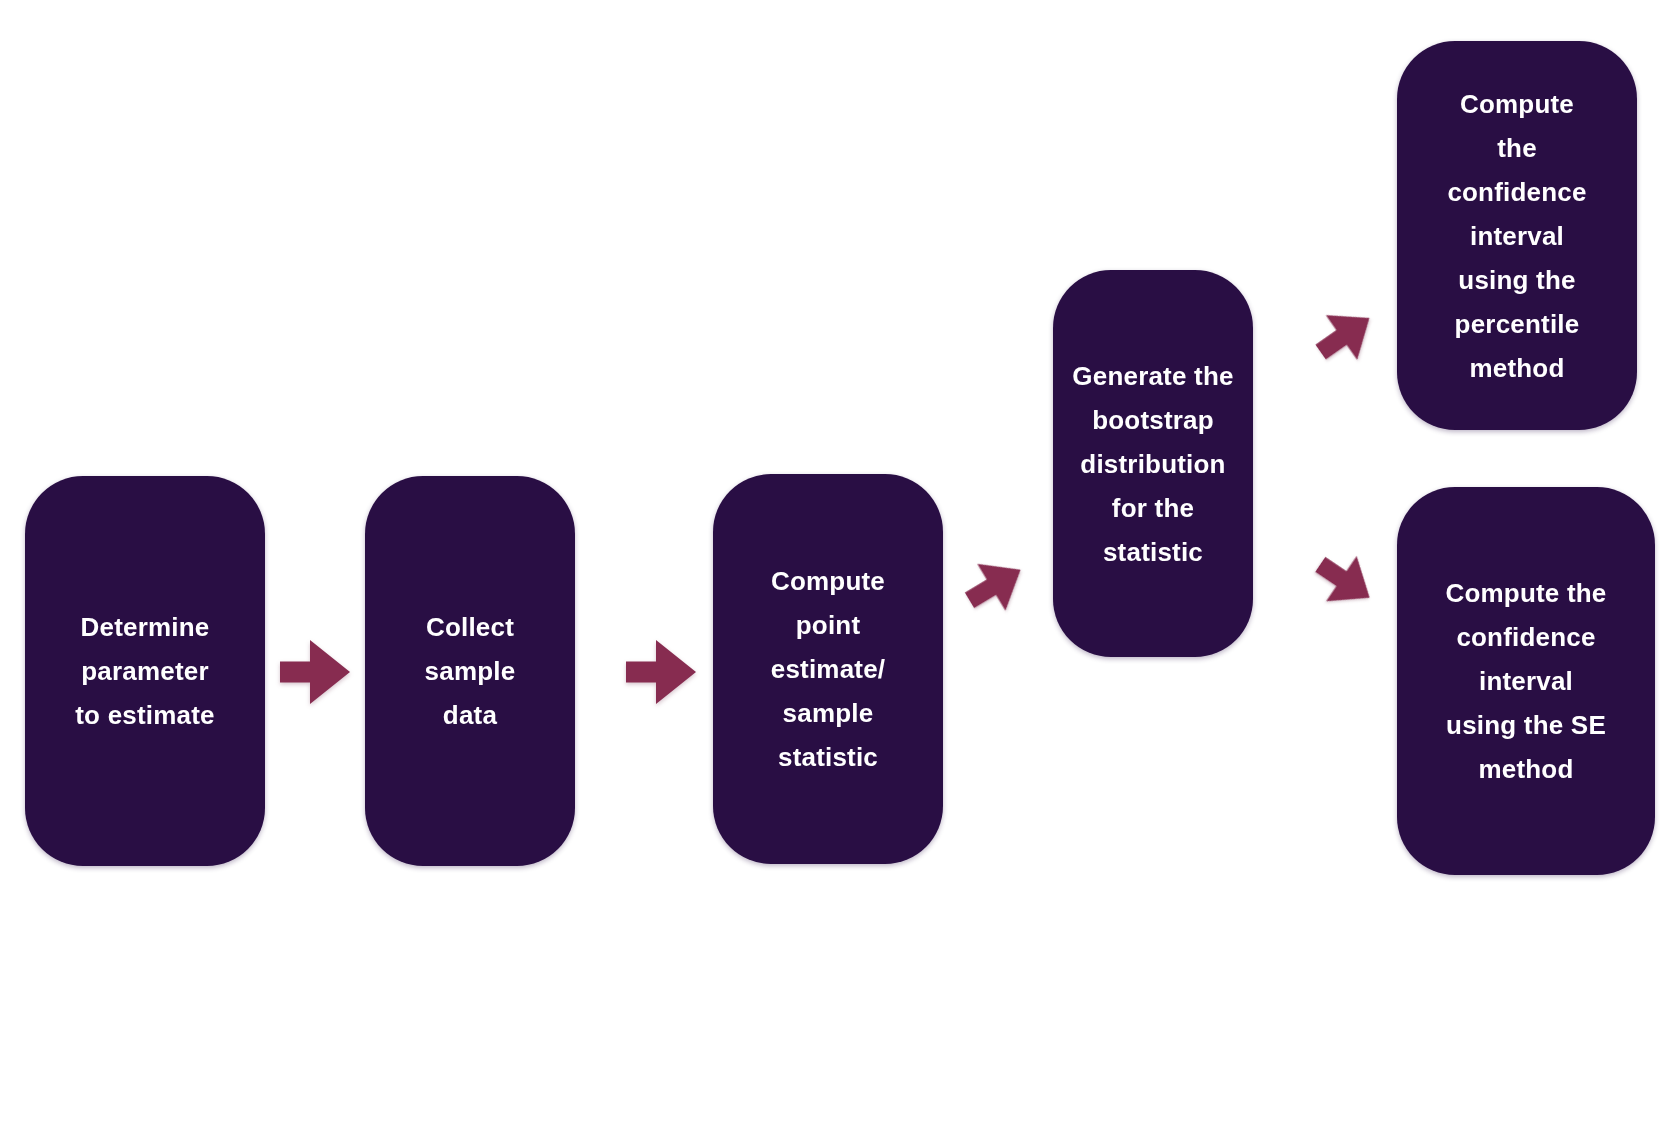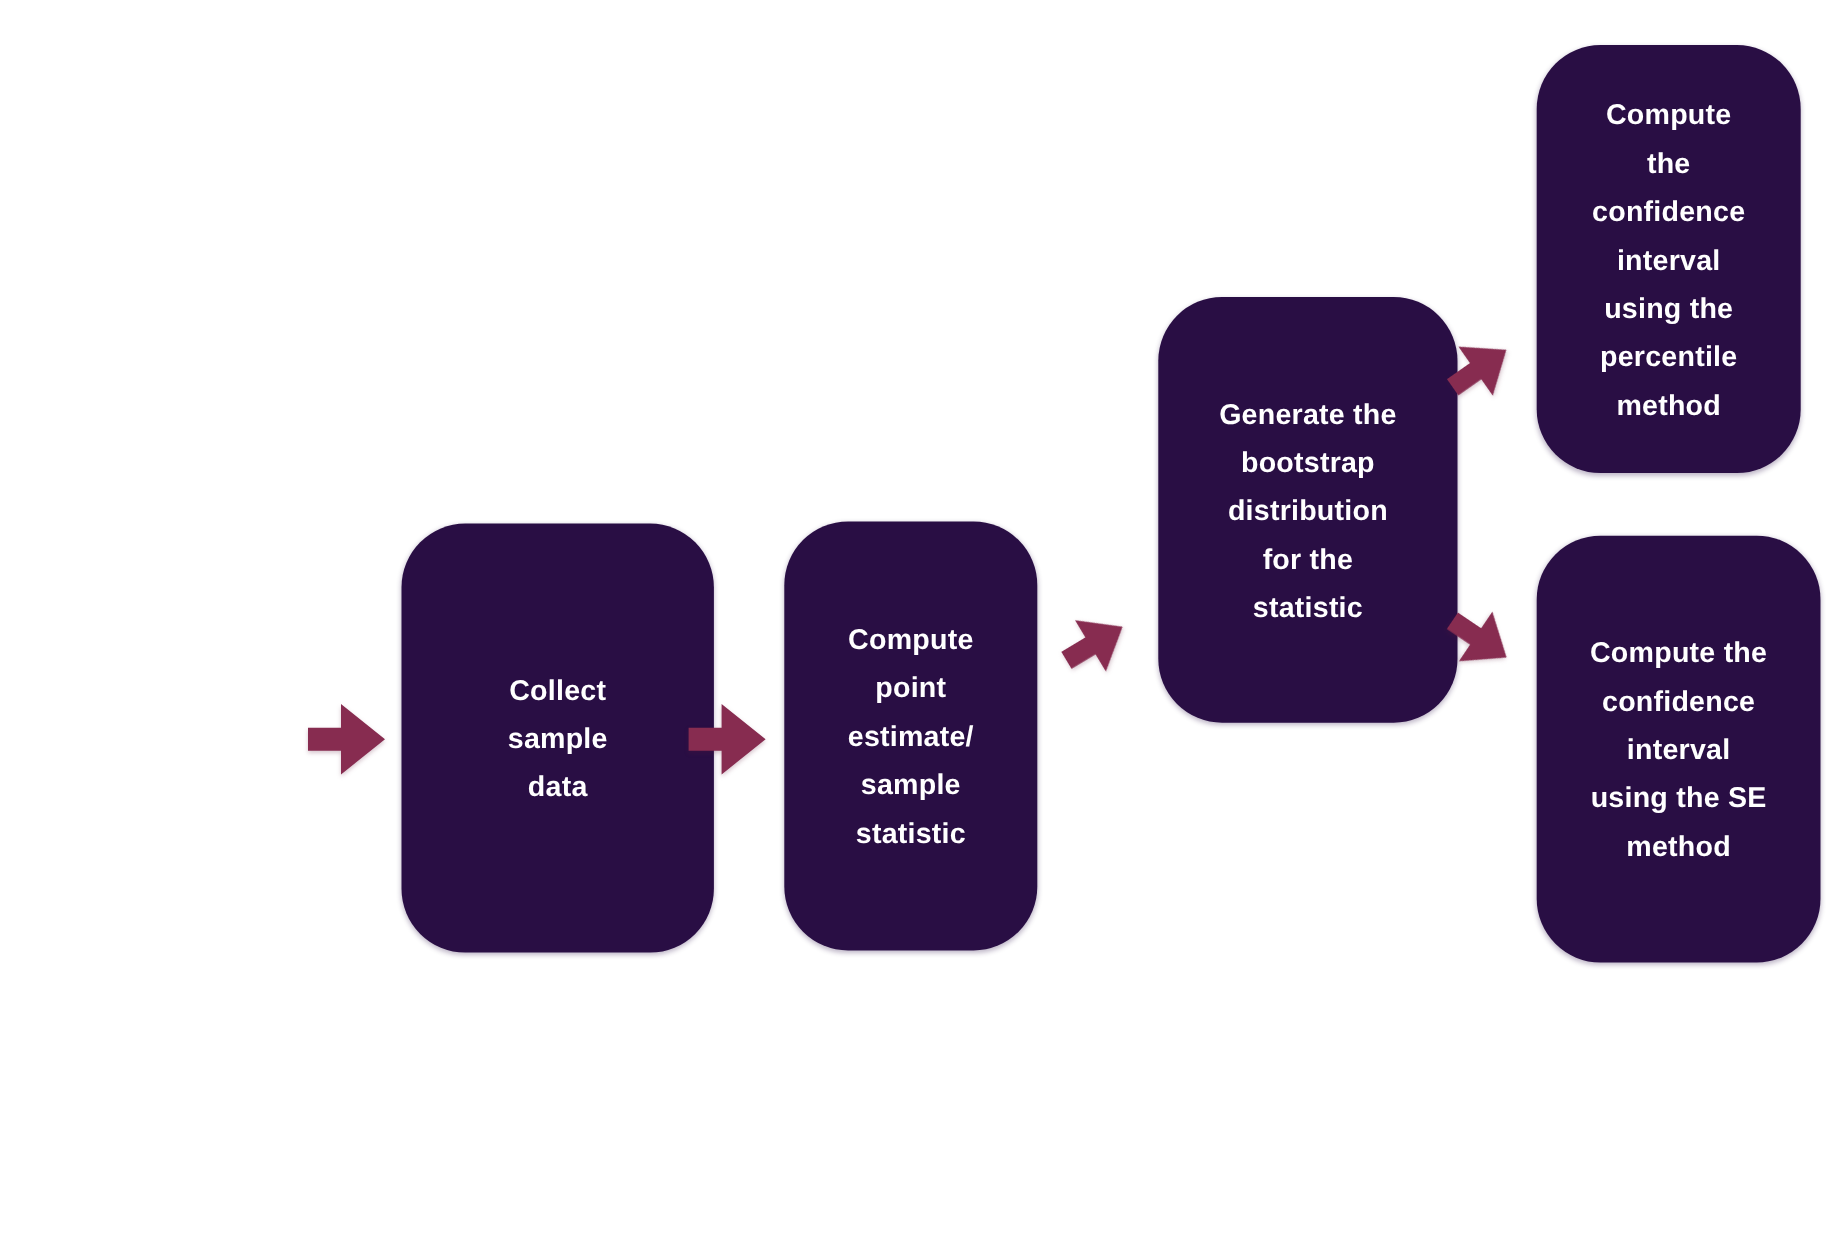"Generate the" div.step { width: 272px -> 200px }
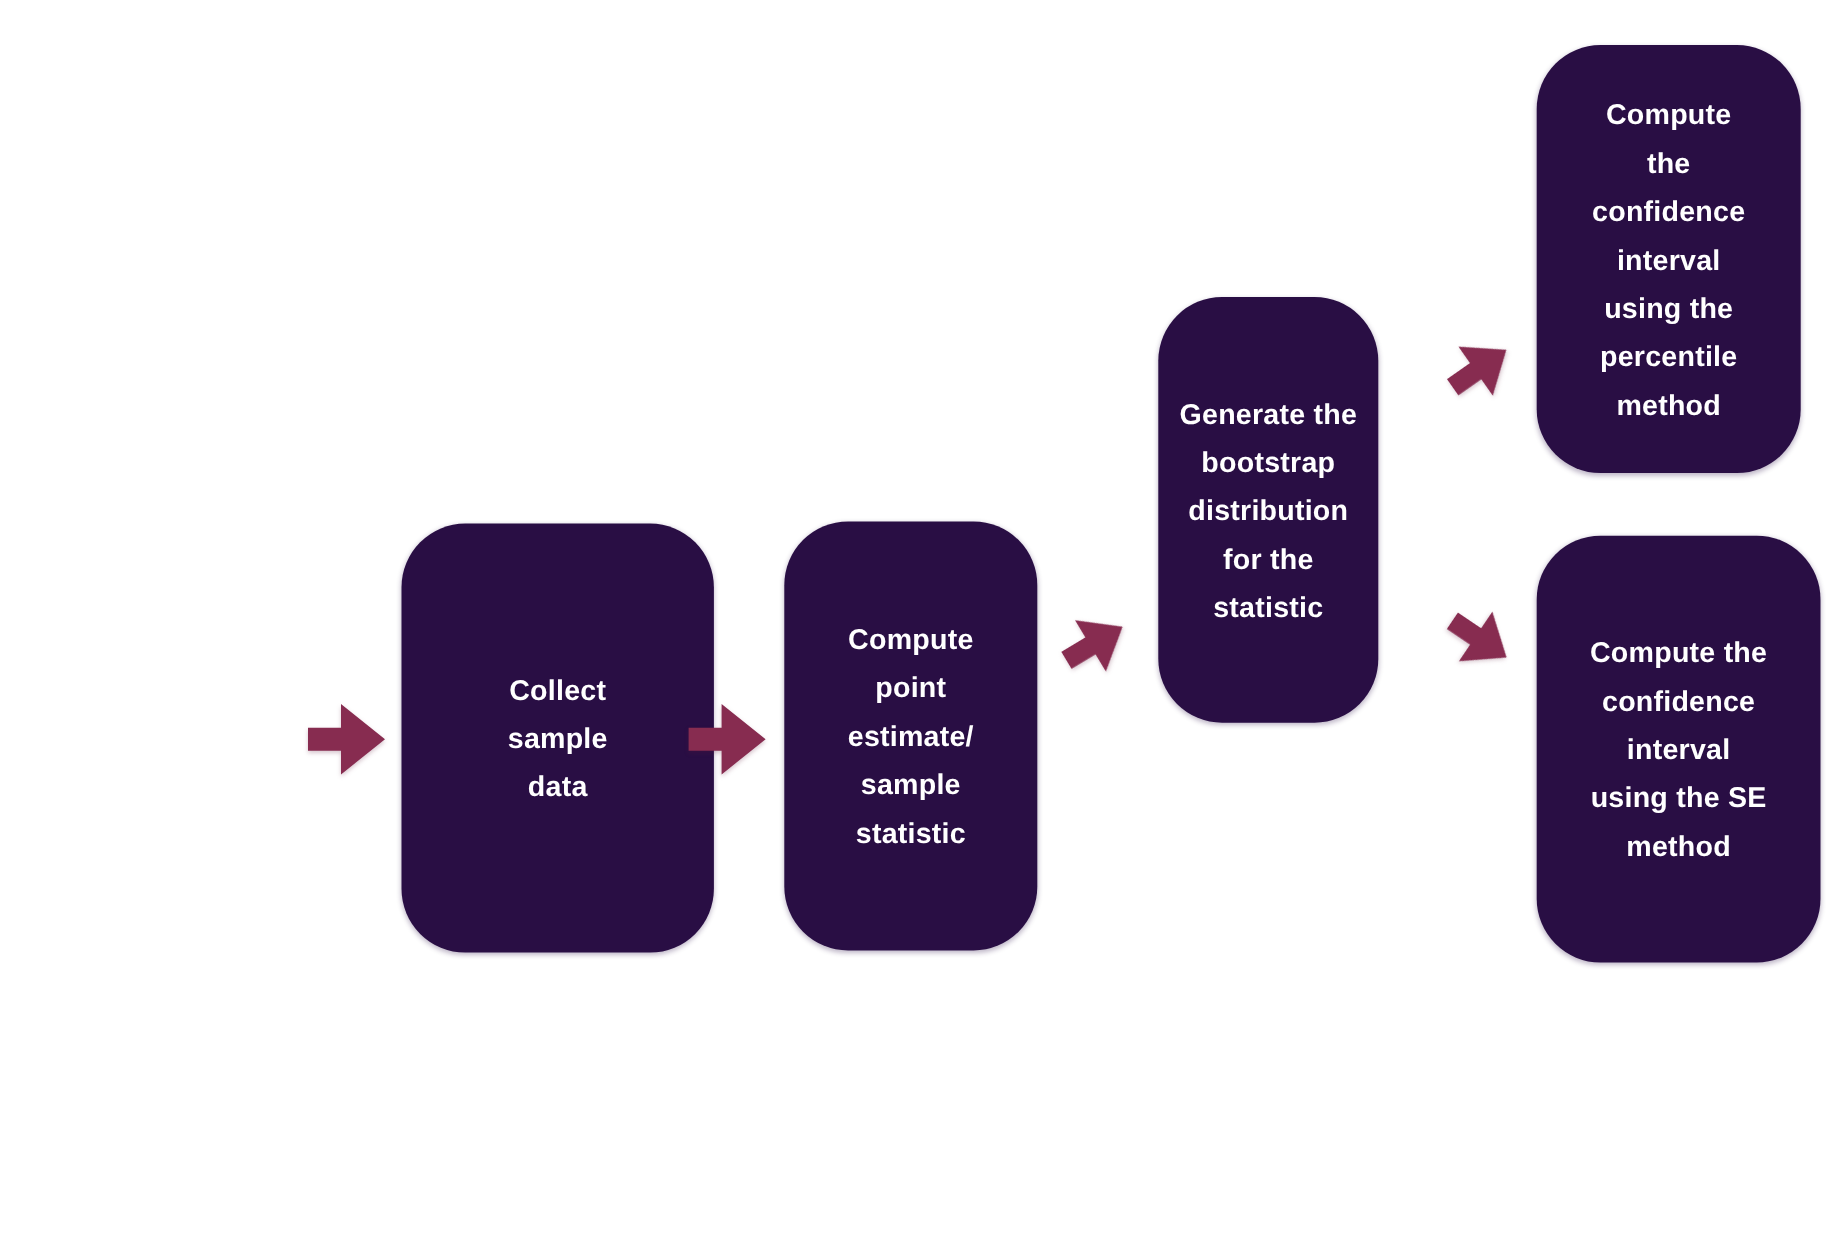"Determine" div.step { html: none -> <div> <span>Determine parameter to estimate</span> </div> }
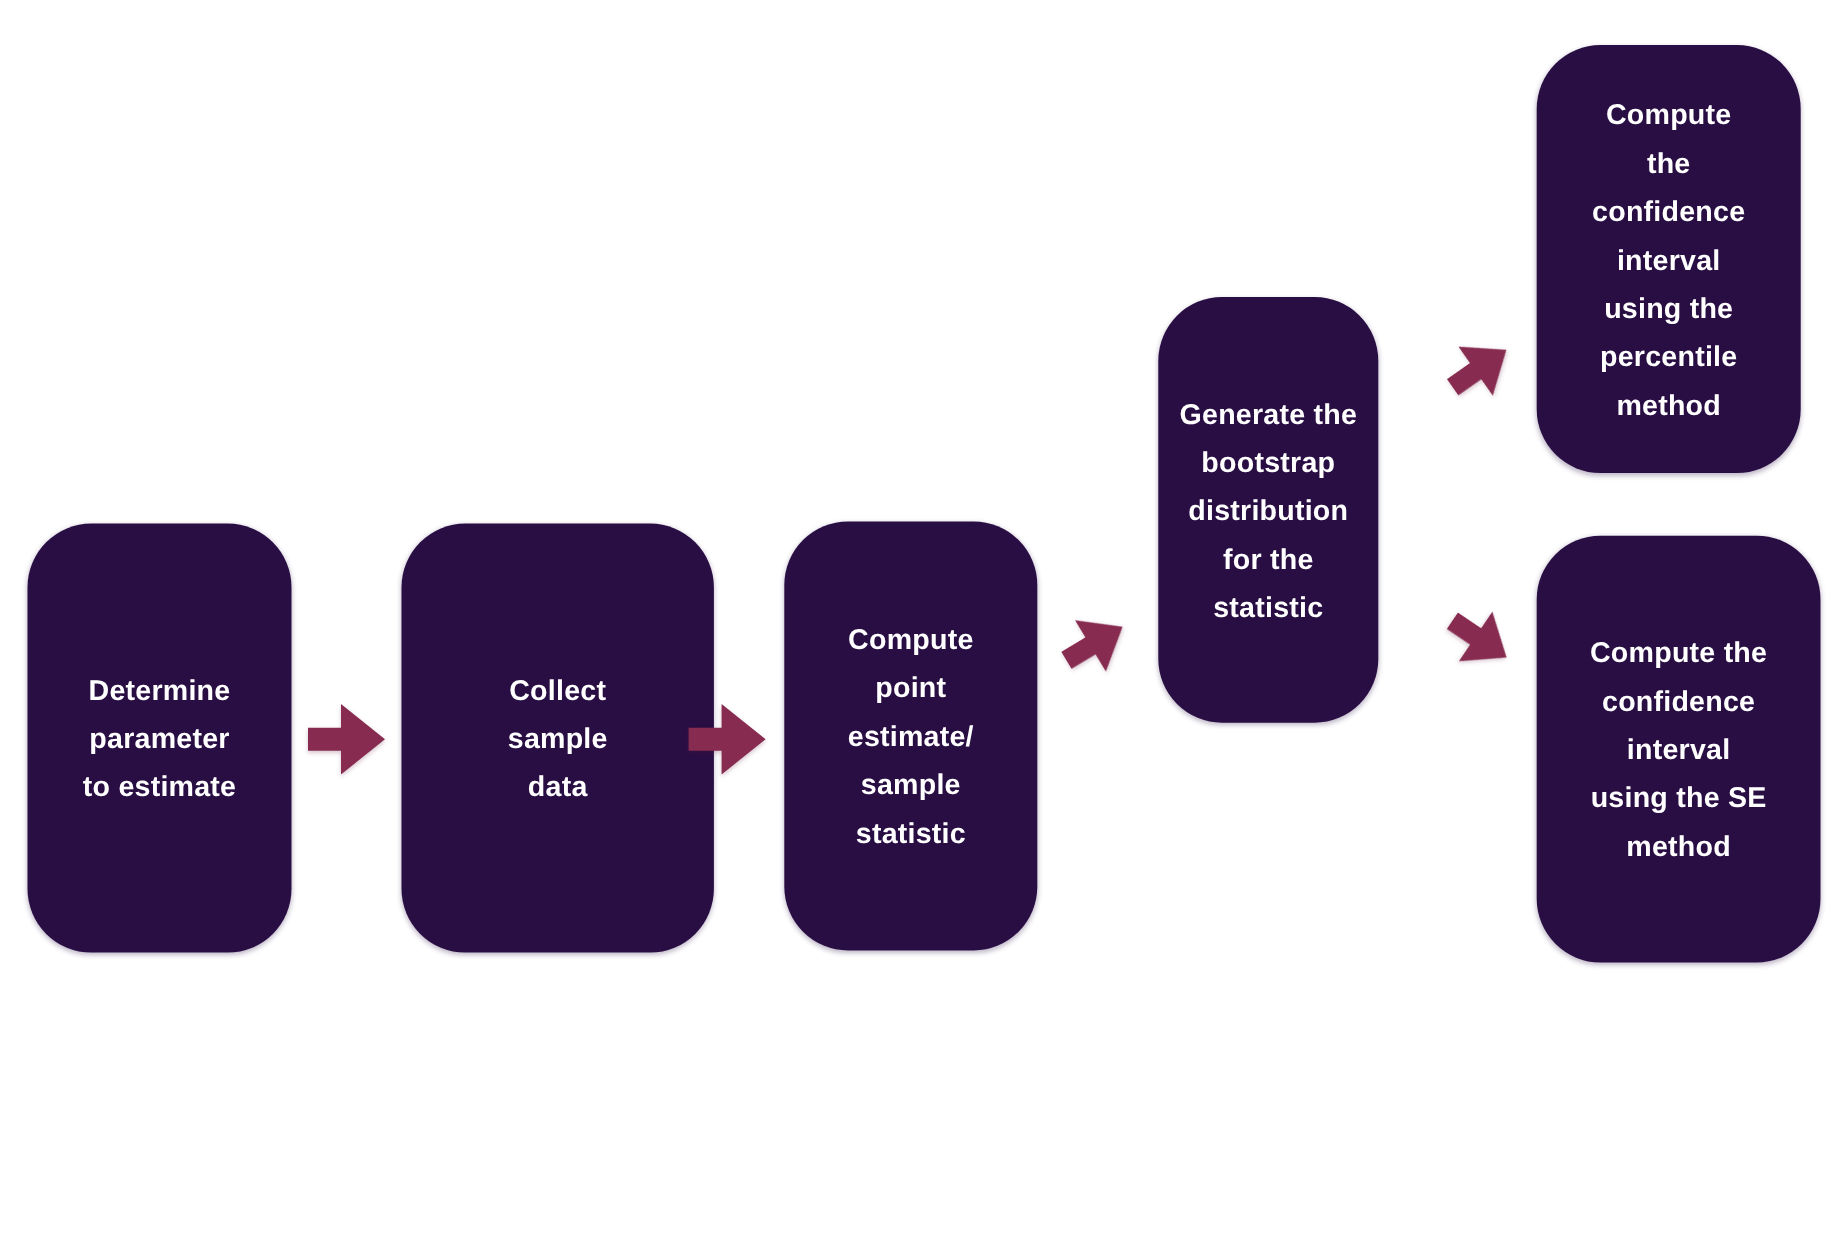"Collect" div.step { width: 284px -> 210px }
